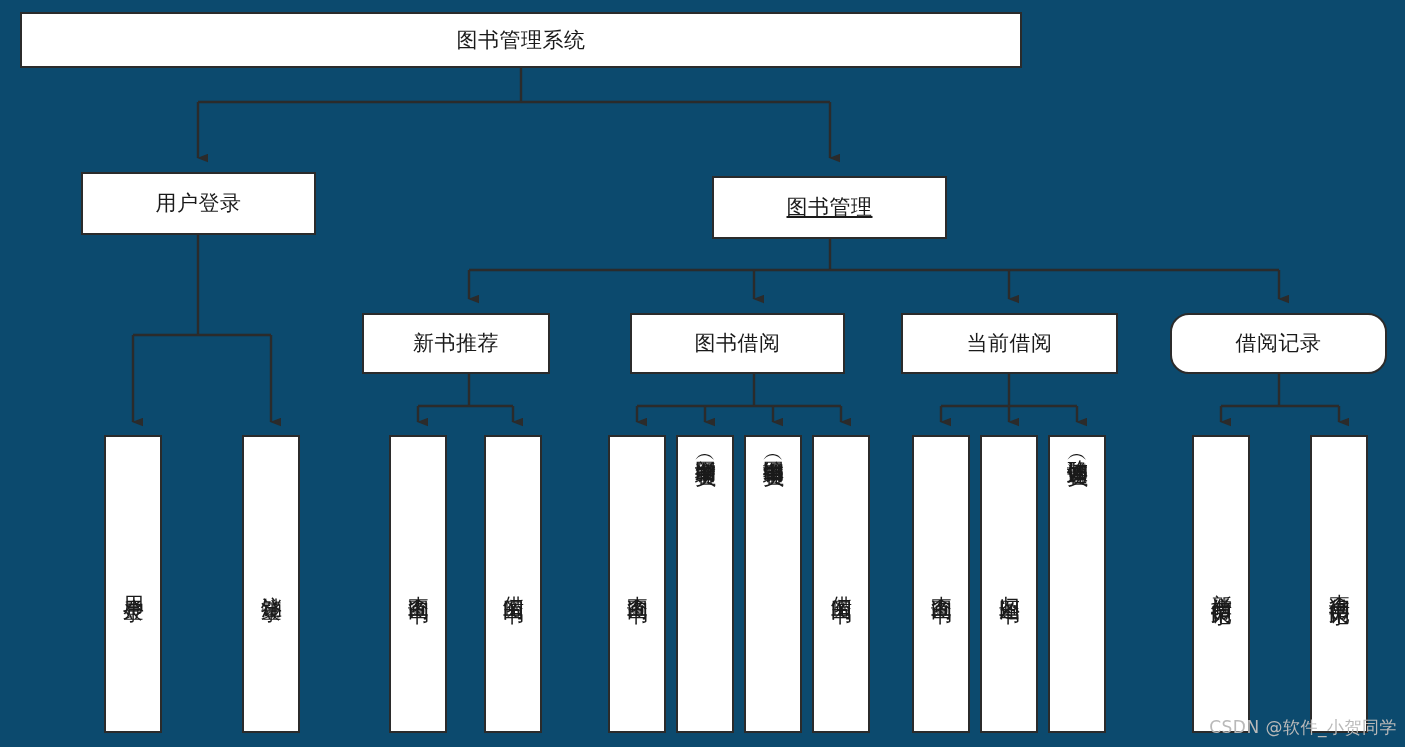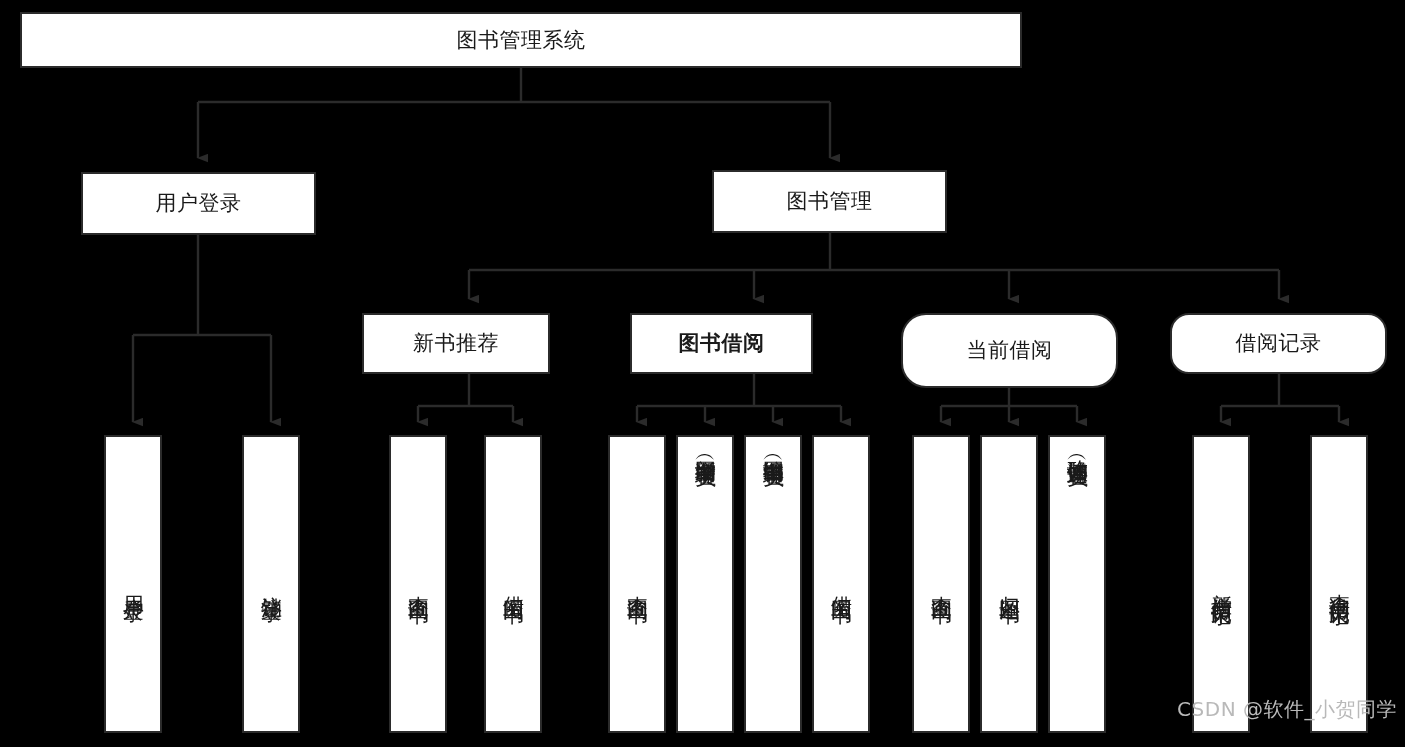"图书管理系统" #diagram-canvas { background: #000000 -> #0c4a6e }
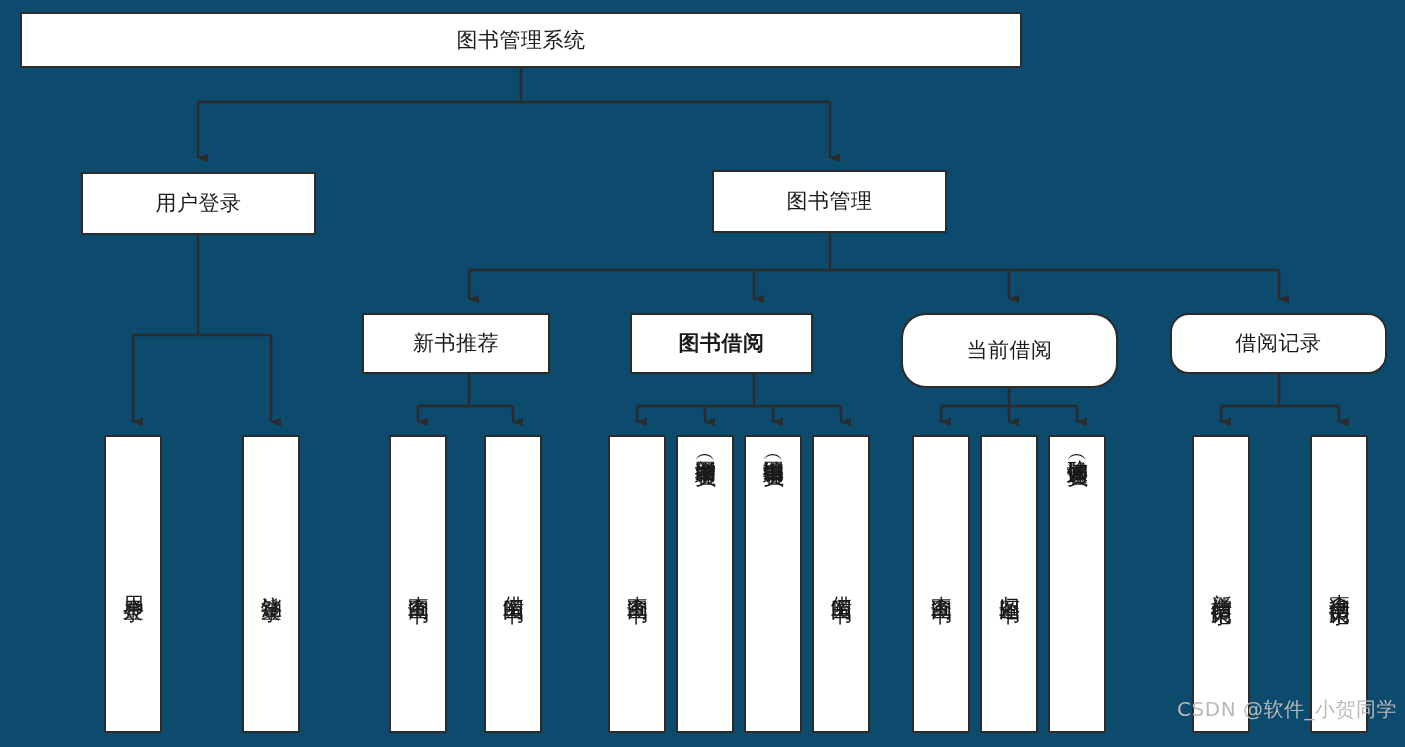"图书管理" div.node { text-decoration: none -> underline; top: 170px -> 176px }
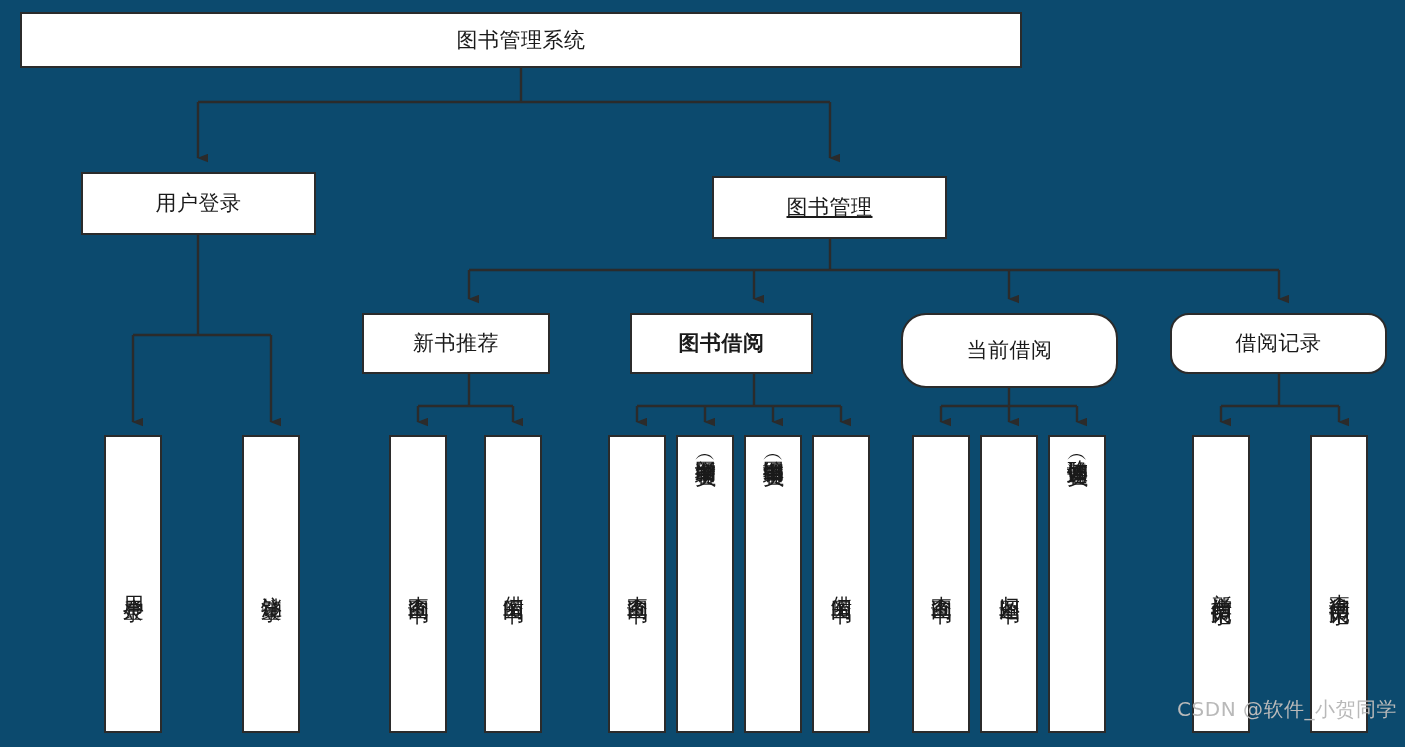"图书借阅" div.node { font-weight: bold -> none; width: 183px -> 215px }
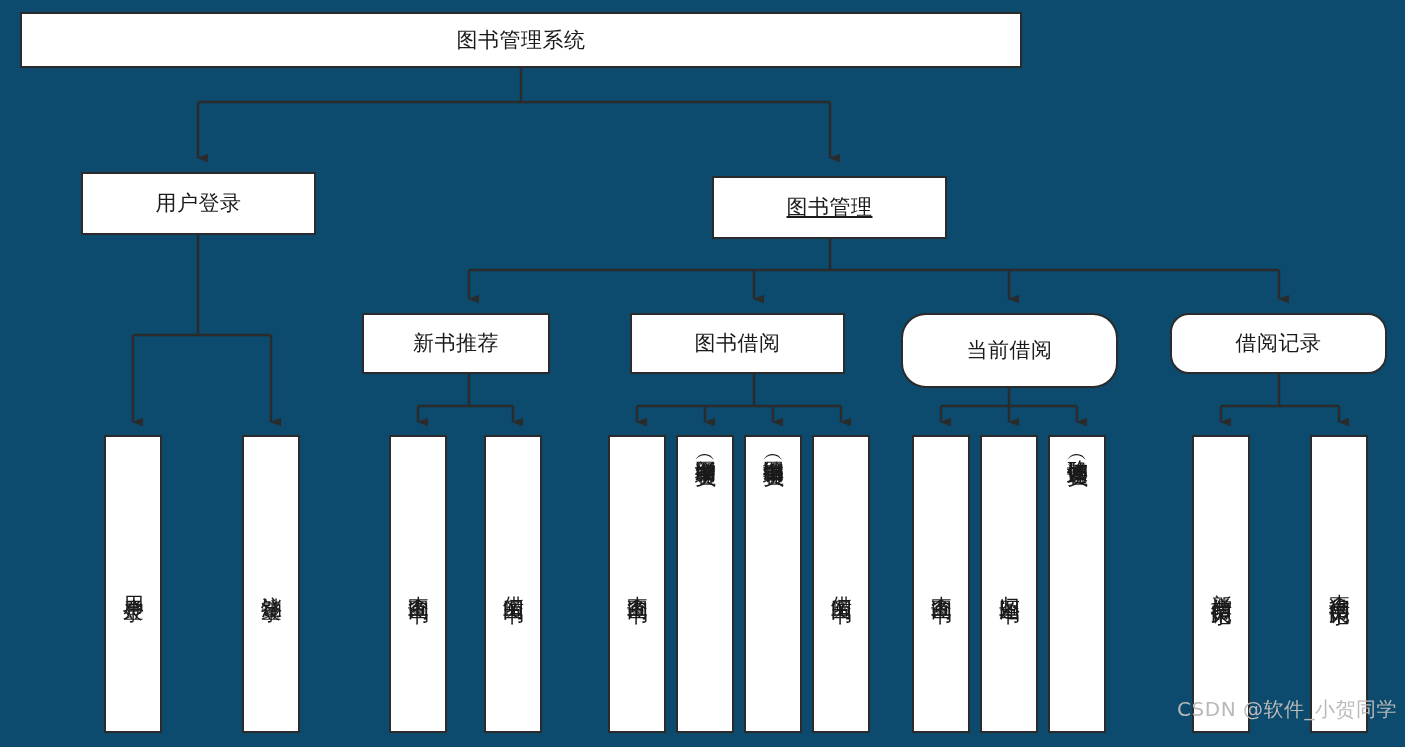"当前借阅" div.node { border-radius: 25px -> none; height: 75px -> 61px }
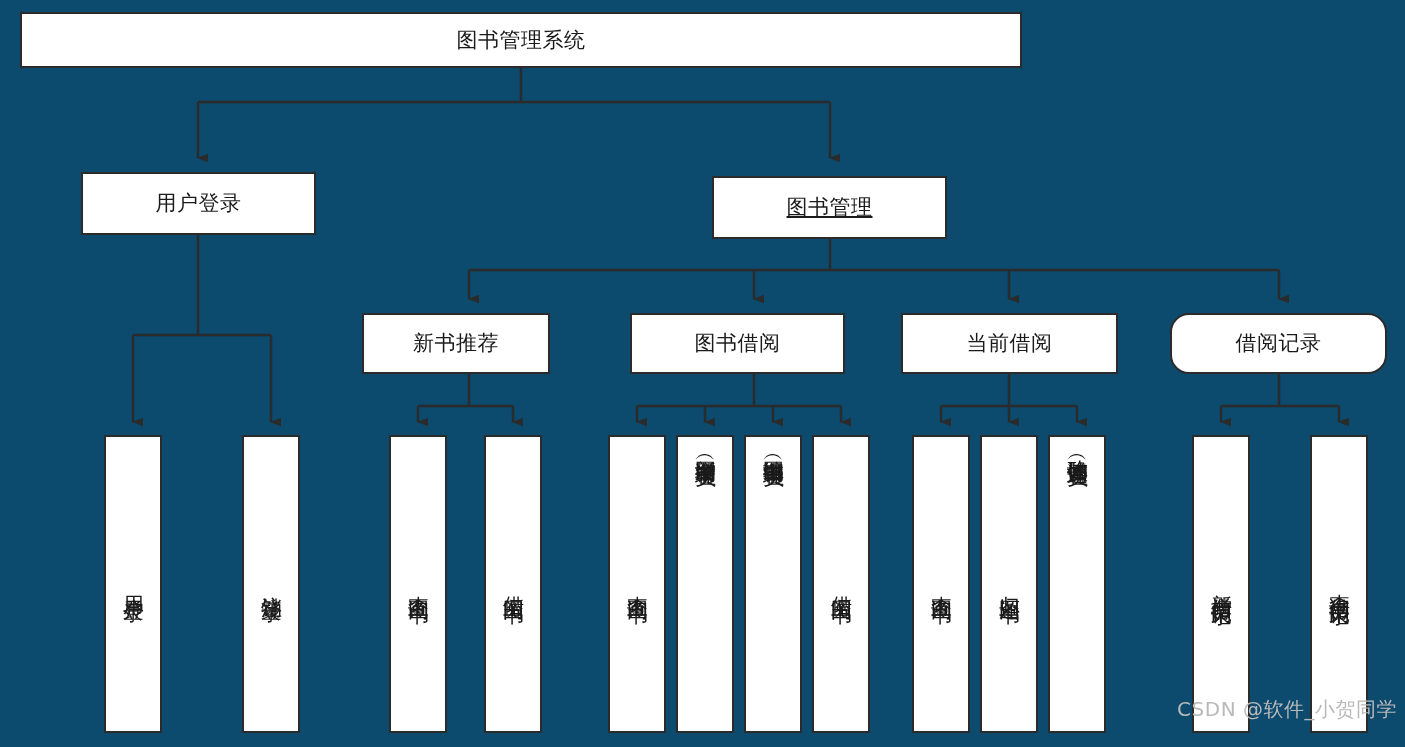"CSDN @软件_小贺同学" #watermark { bottom: 24px -> 8px; font-size: 20px -> 17px }
